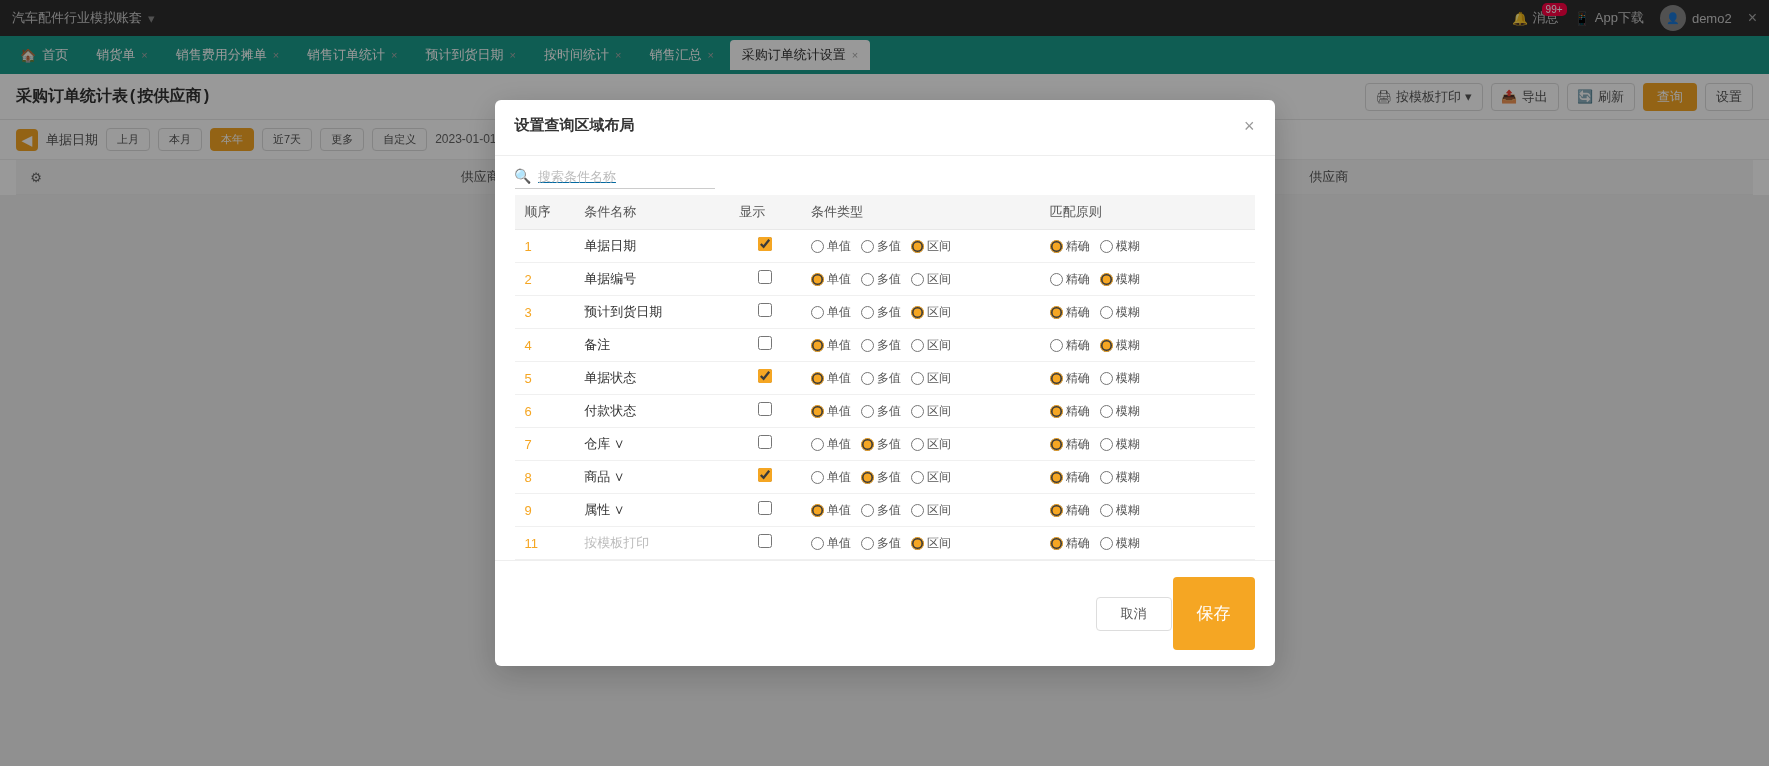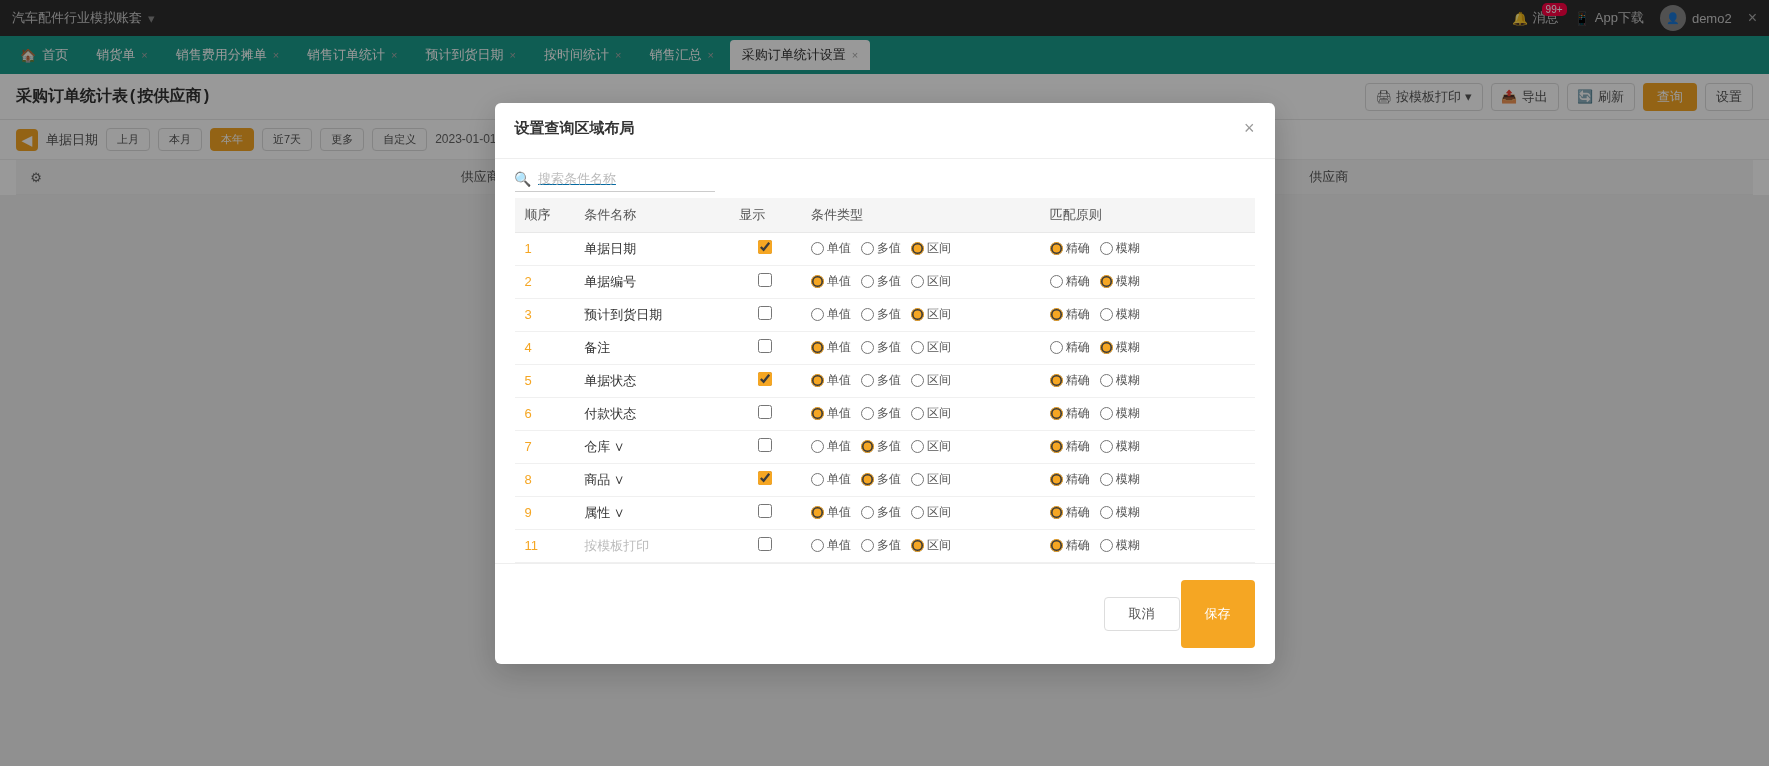"保存" .btn-save { font-size: 13px -> 17px }
